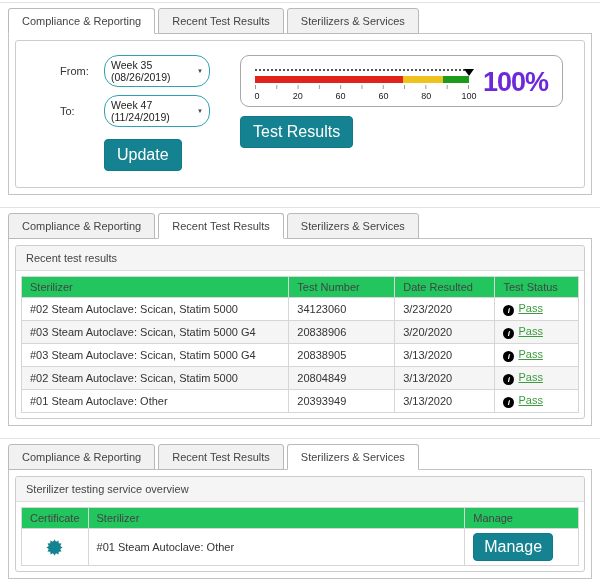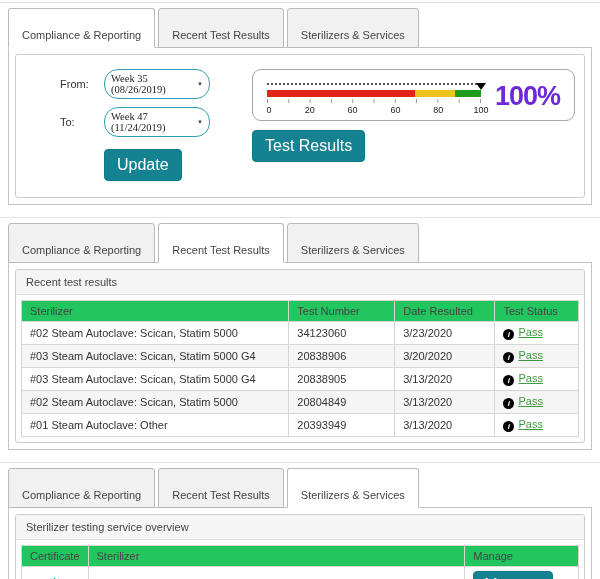"Compliance & Reporting" .tab { padding: 20px 13px 6px 13px -> 6px 13px 6px 13px }
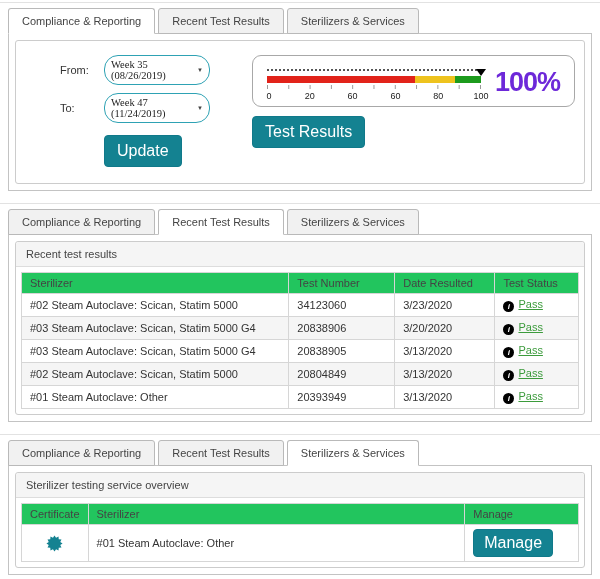"From:" .compliance-body { gap: 12px -> none }
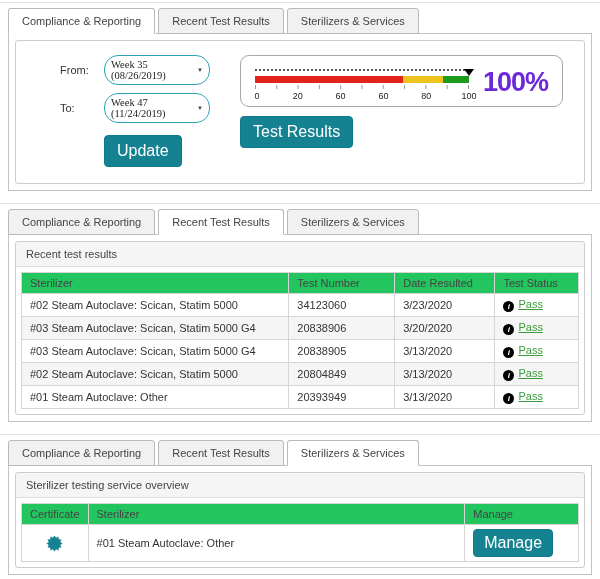"Week 35 (08/26/2019)" .select { font-family: Liberation Serif, serif -> none }
